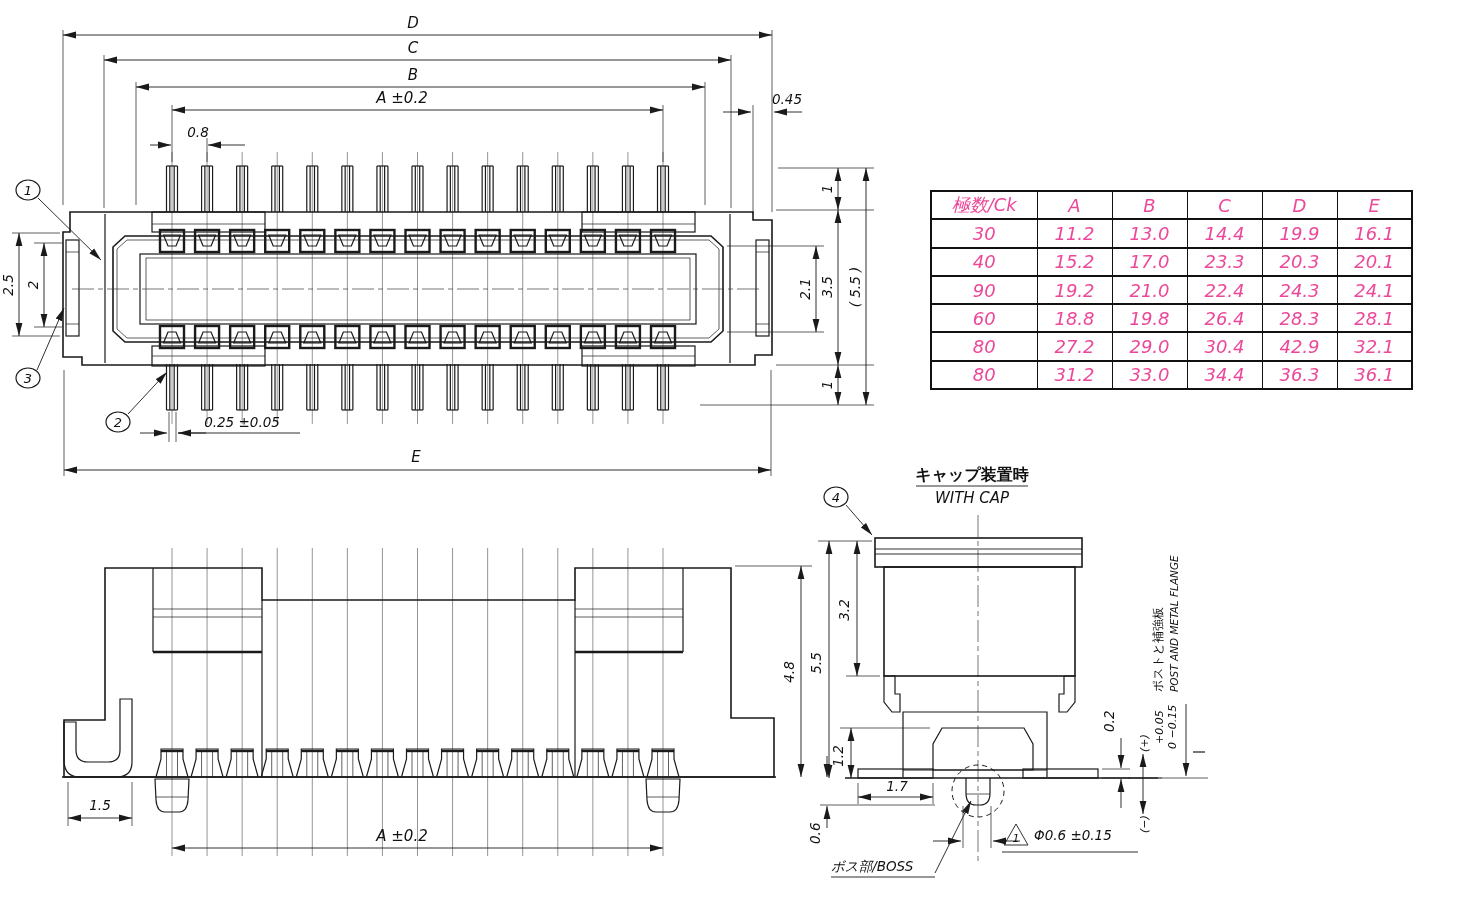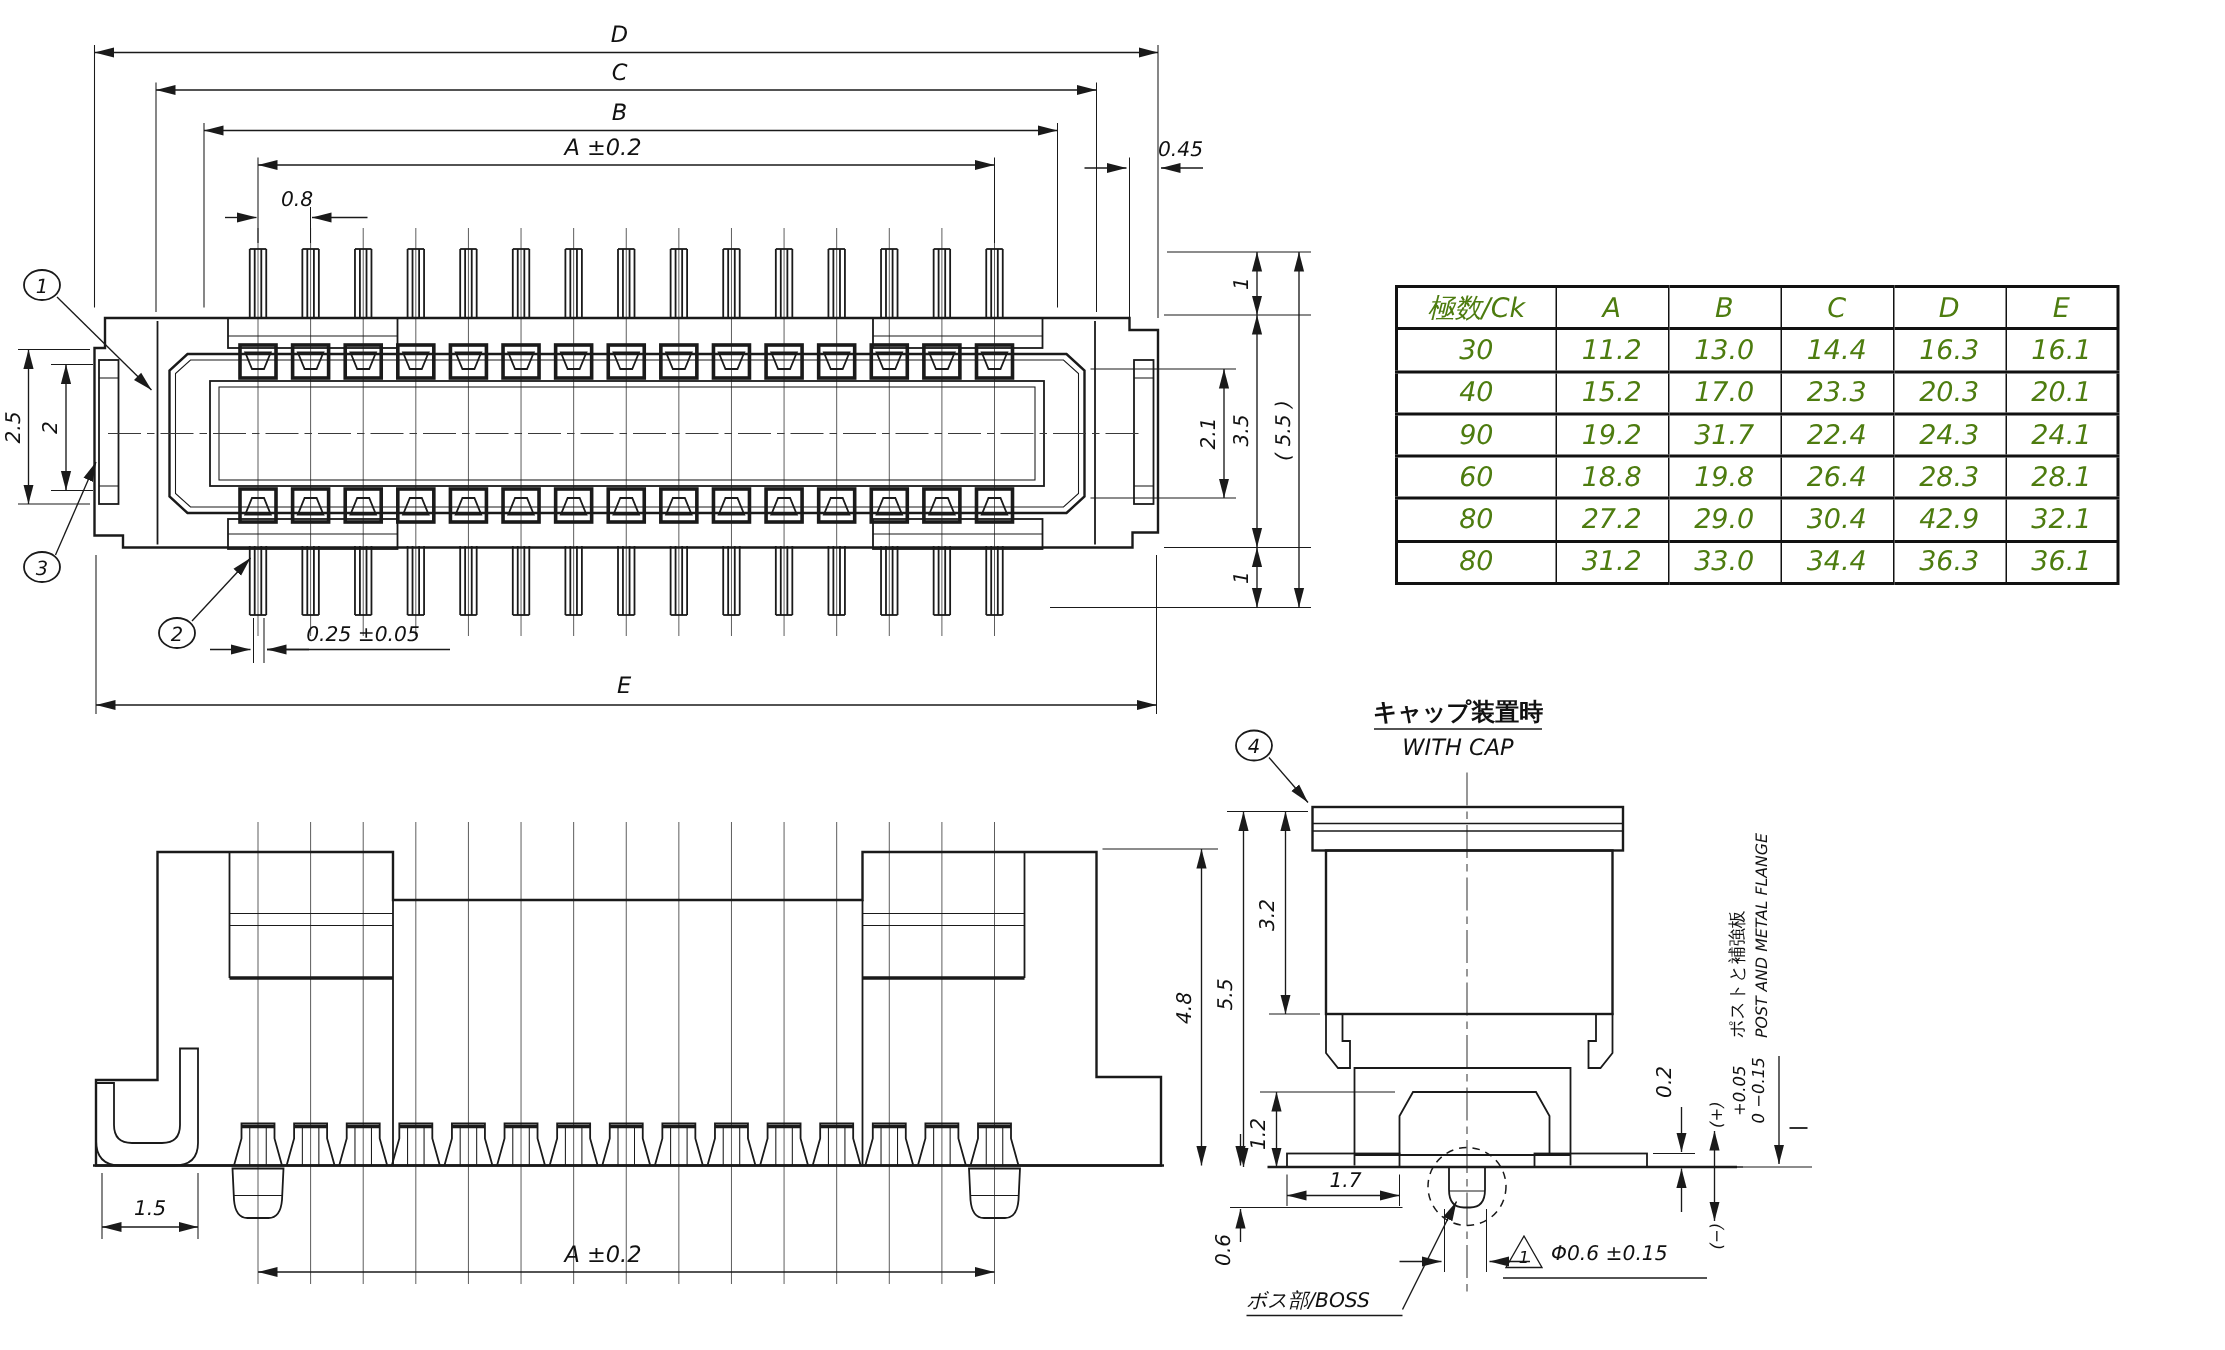"極数/Ck" .spec-table th,.spec-table td { color: #4d7c0f -> #ec4899 }
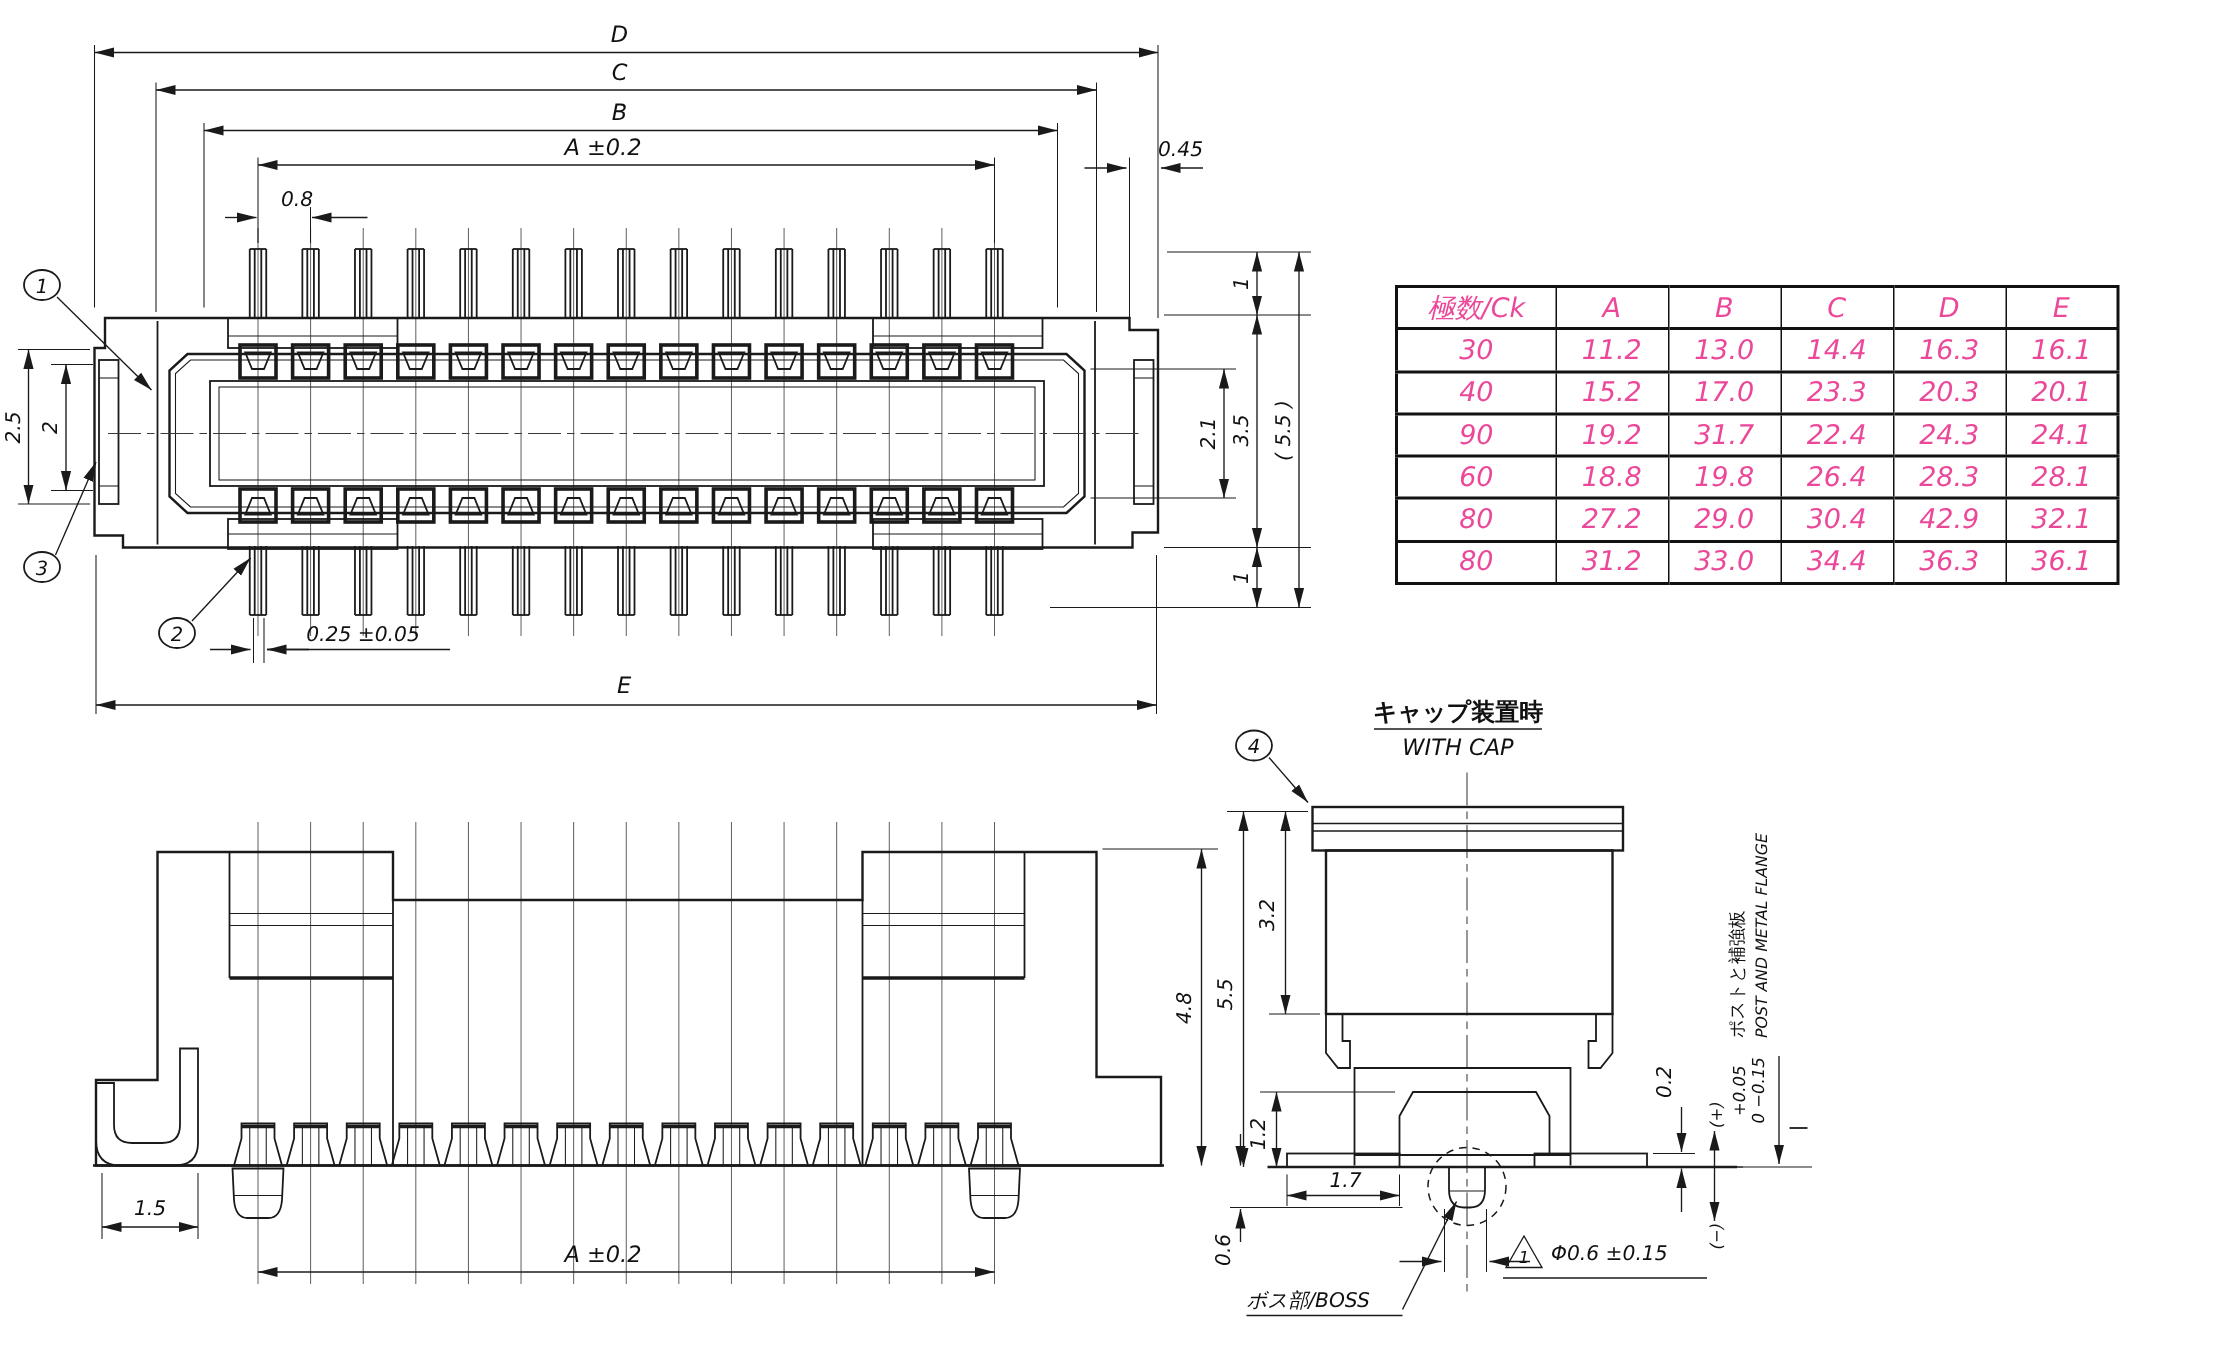"16.3" td { text: 16.3 -> 19.9 }
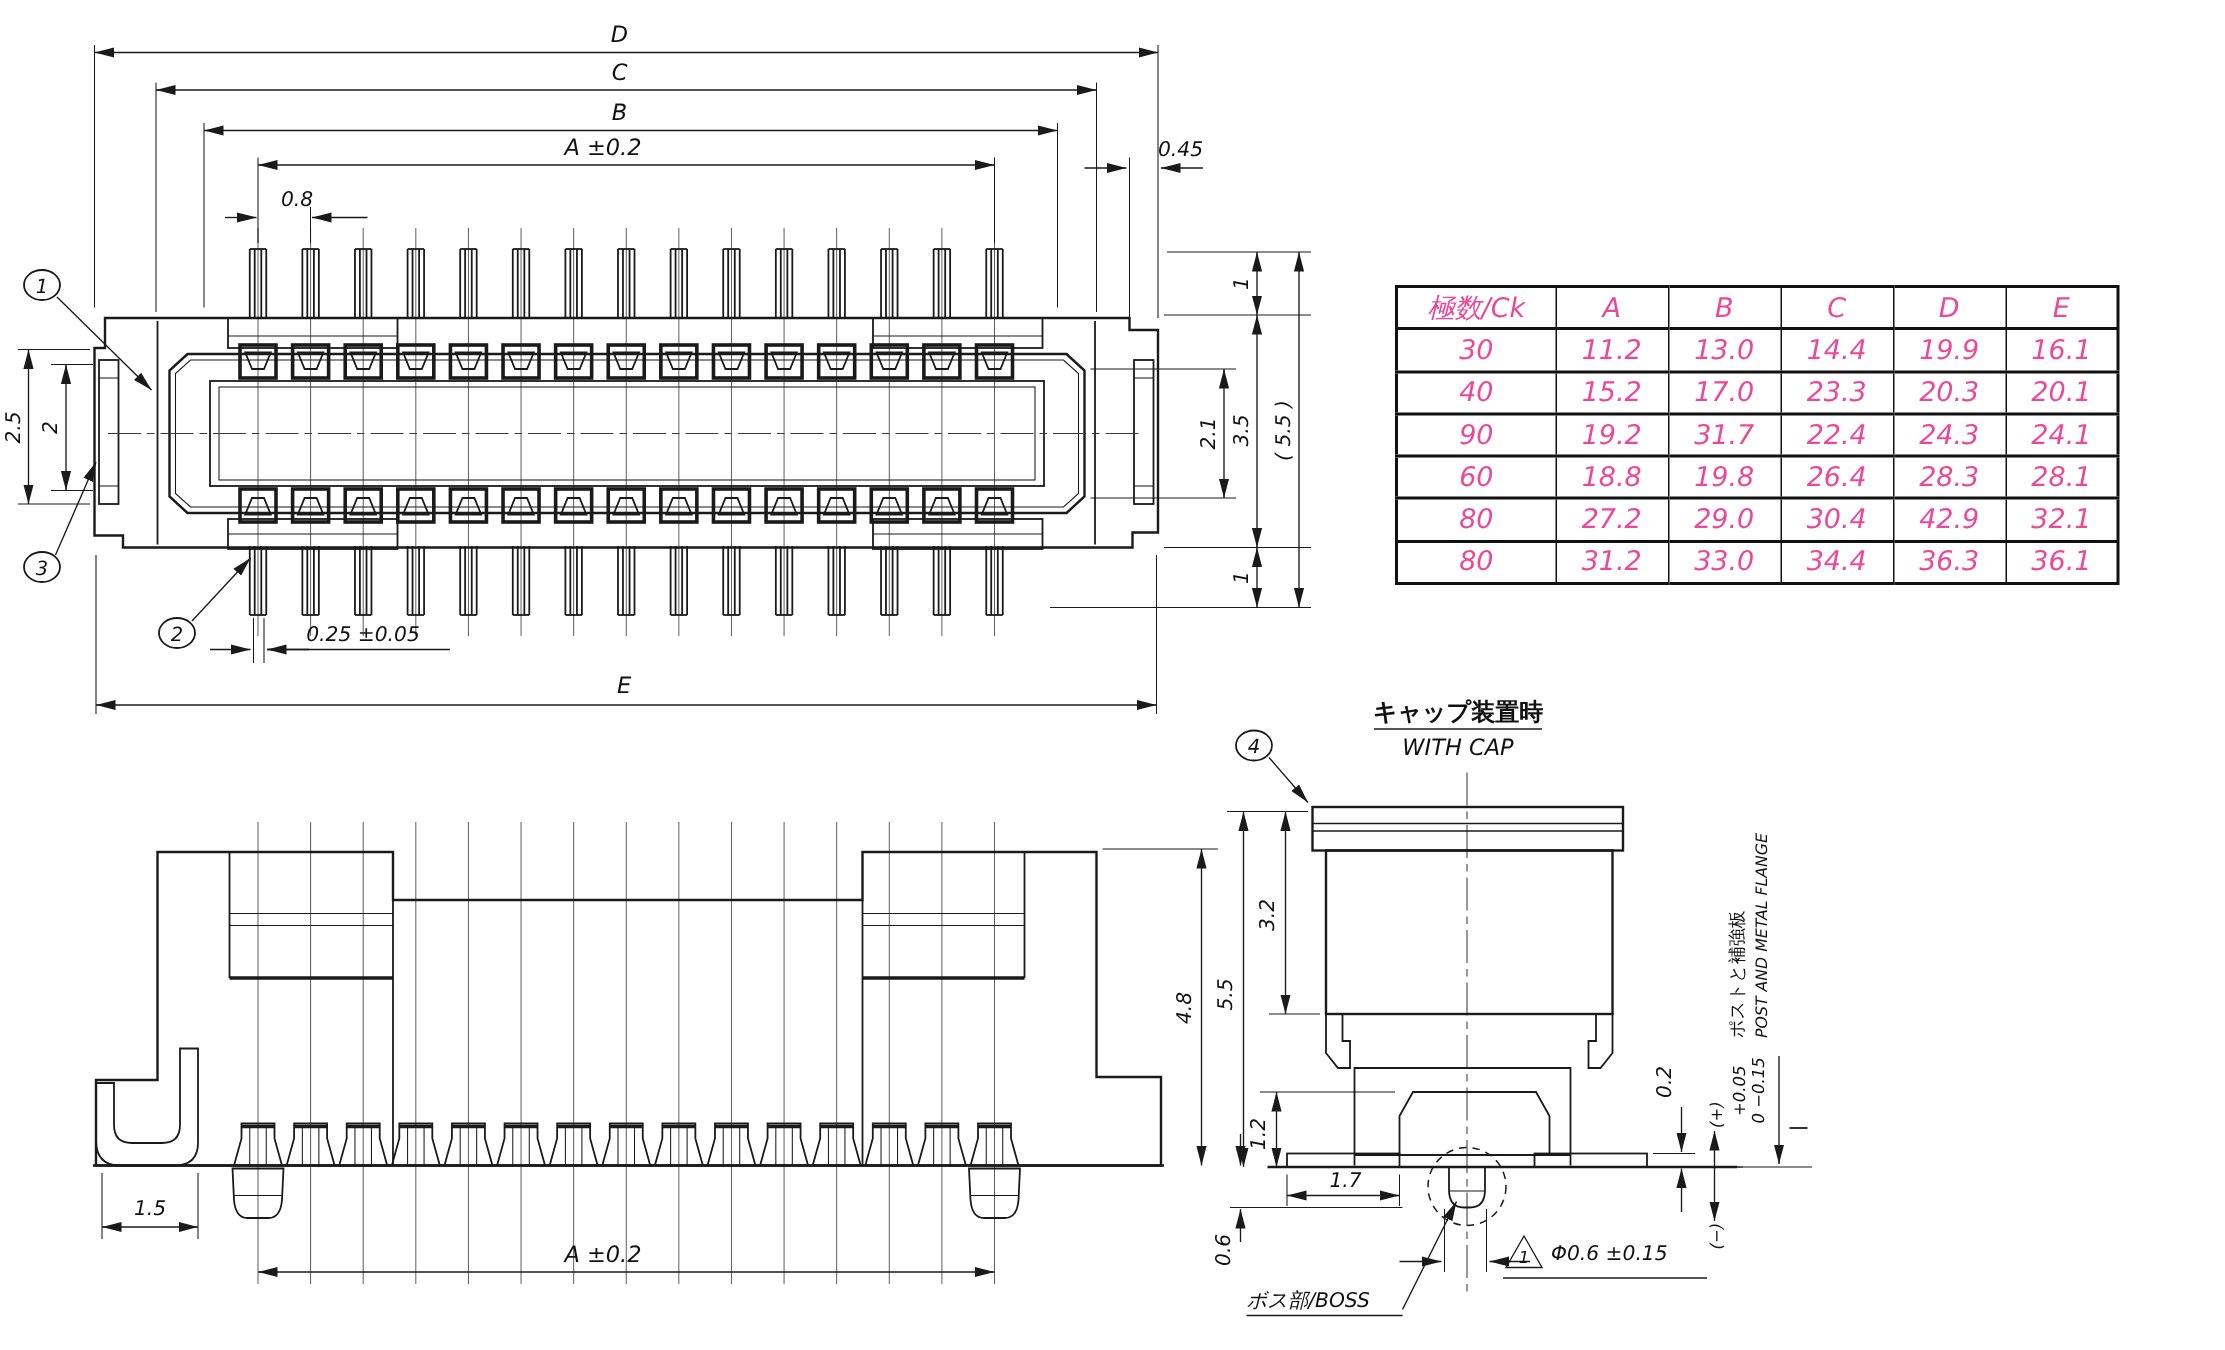"31.7" td { text: 31.7 -> 21.0 }
